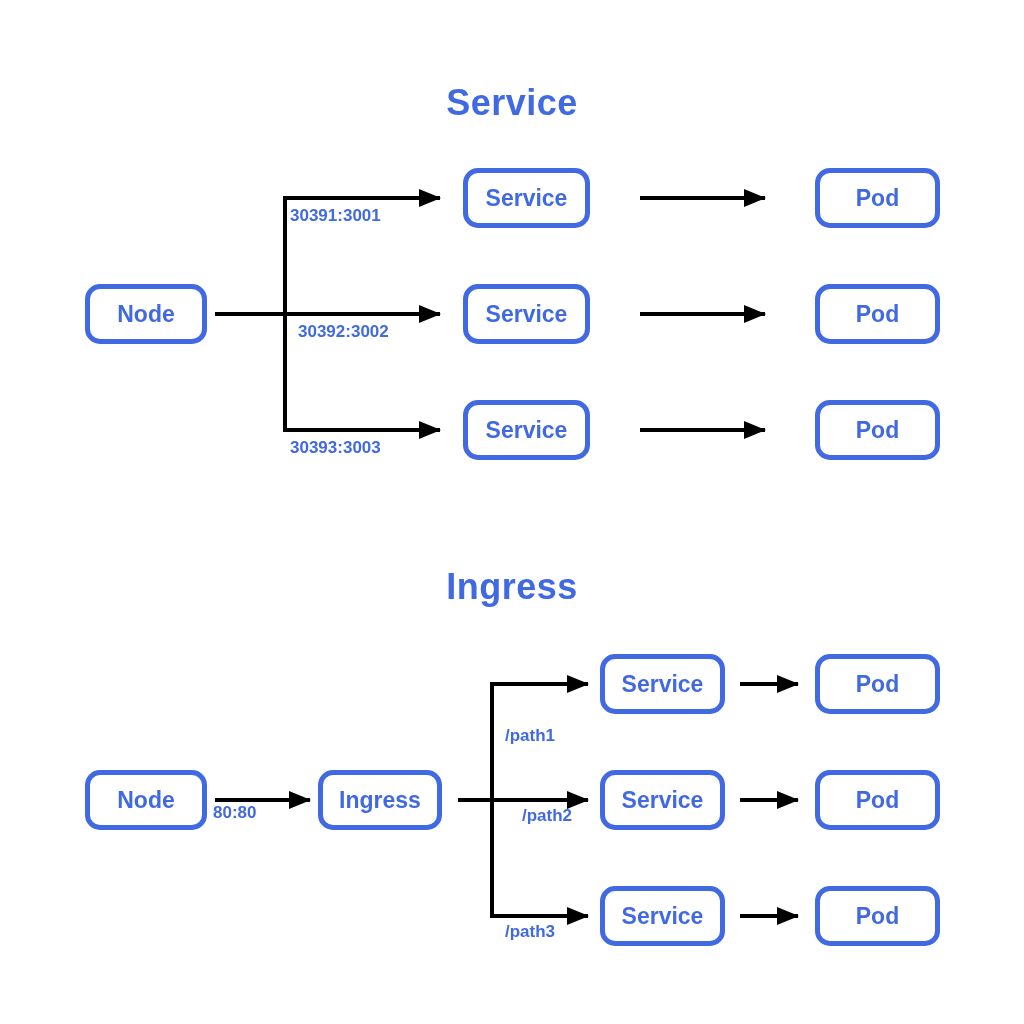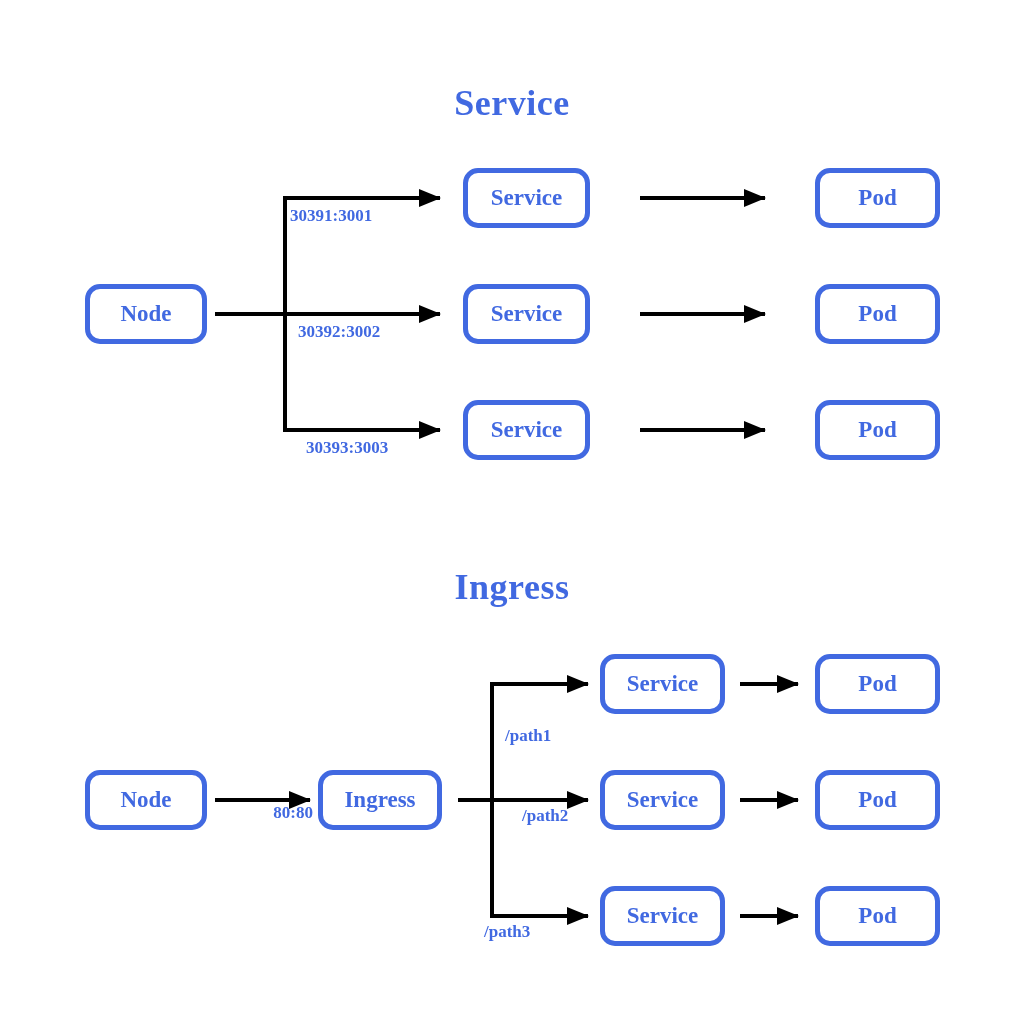"Service" .canvas { font-family: Liberation Serif, serif -> Liberation Sans, sans-serif }
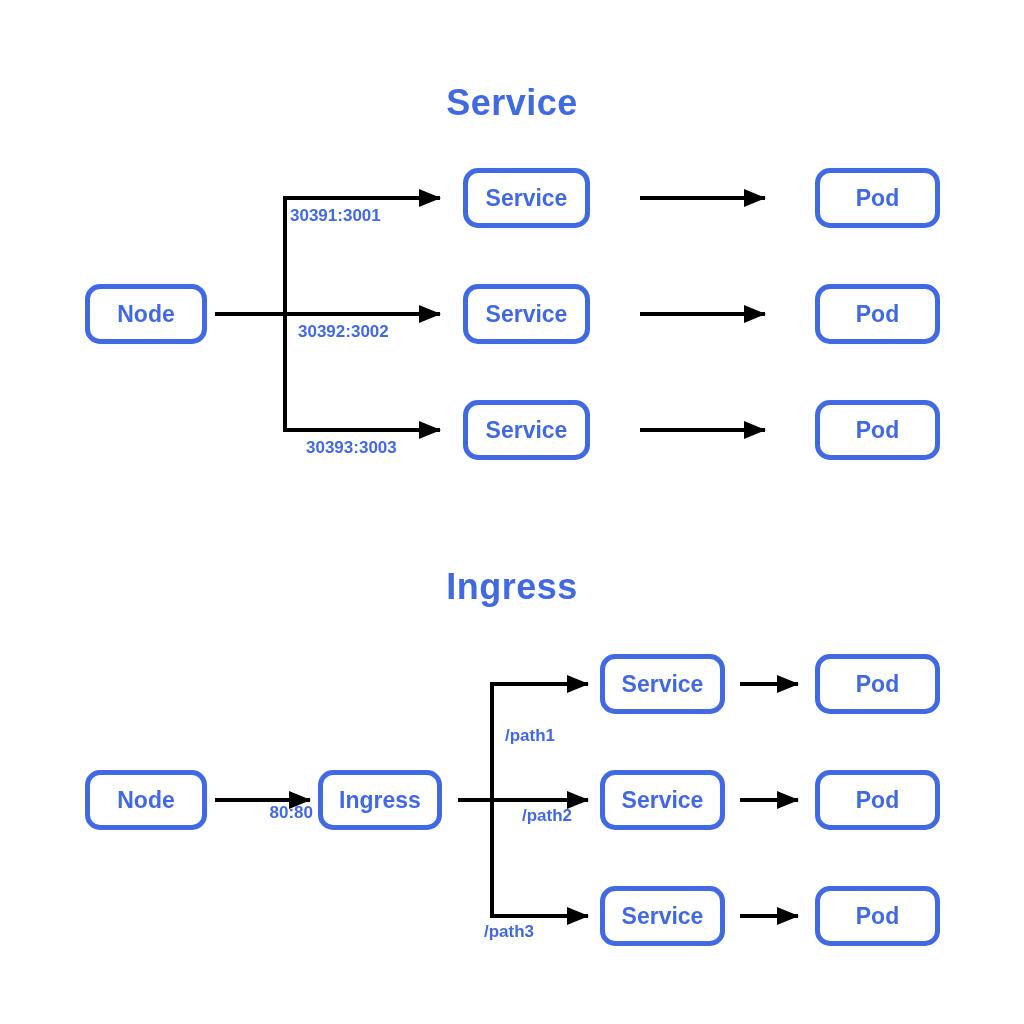"30393:3003" div.edge-label { left: 306px -> 290px }
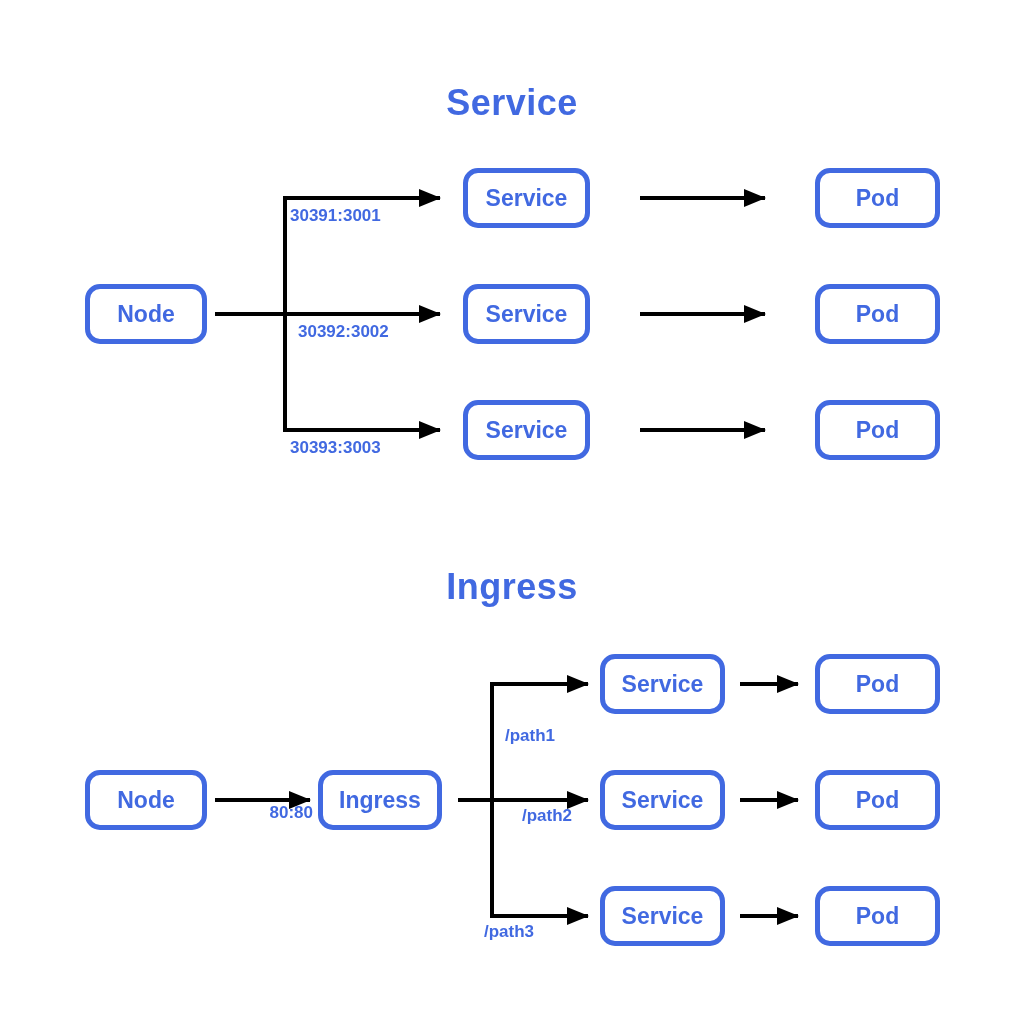"80:80" .edge-label.centered { text-align: right -> left }
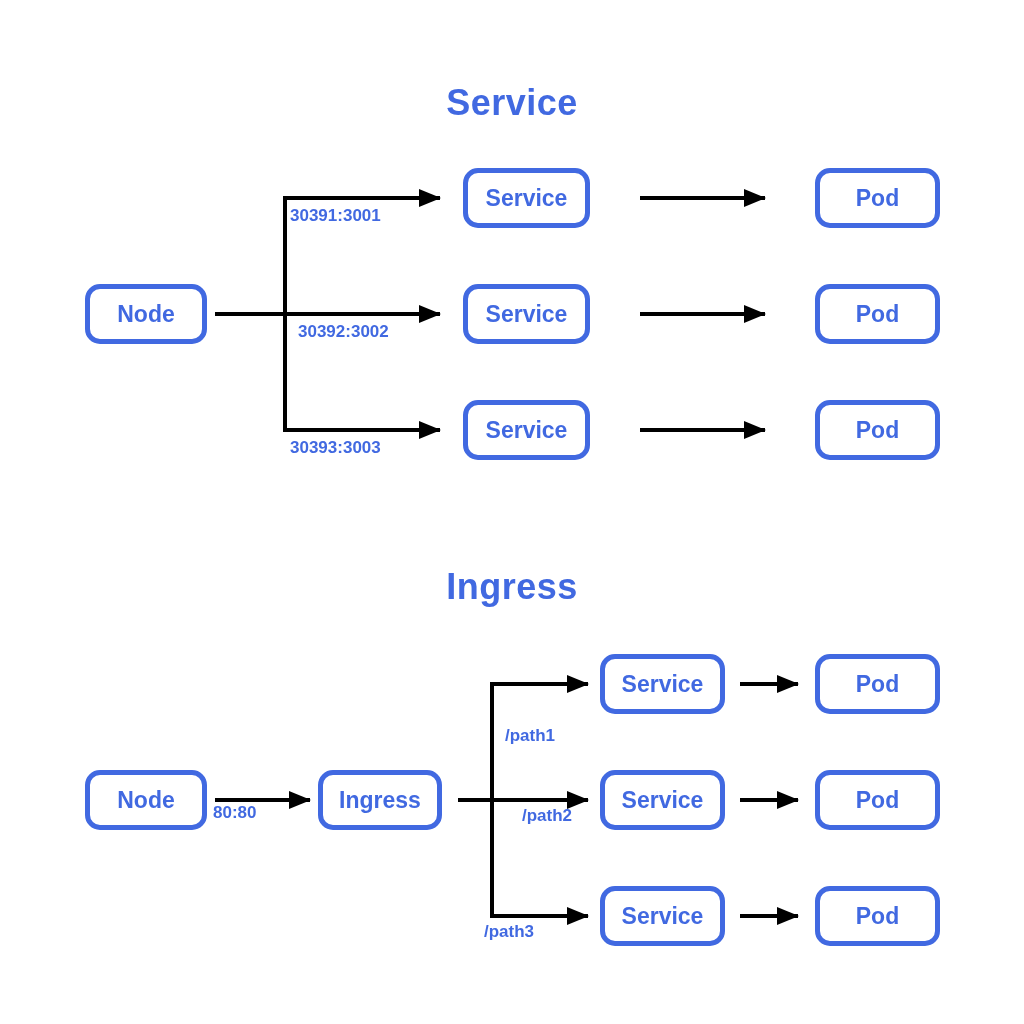"/path3" div.edge-label { left: 484px -> 505px }
